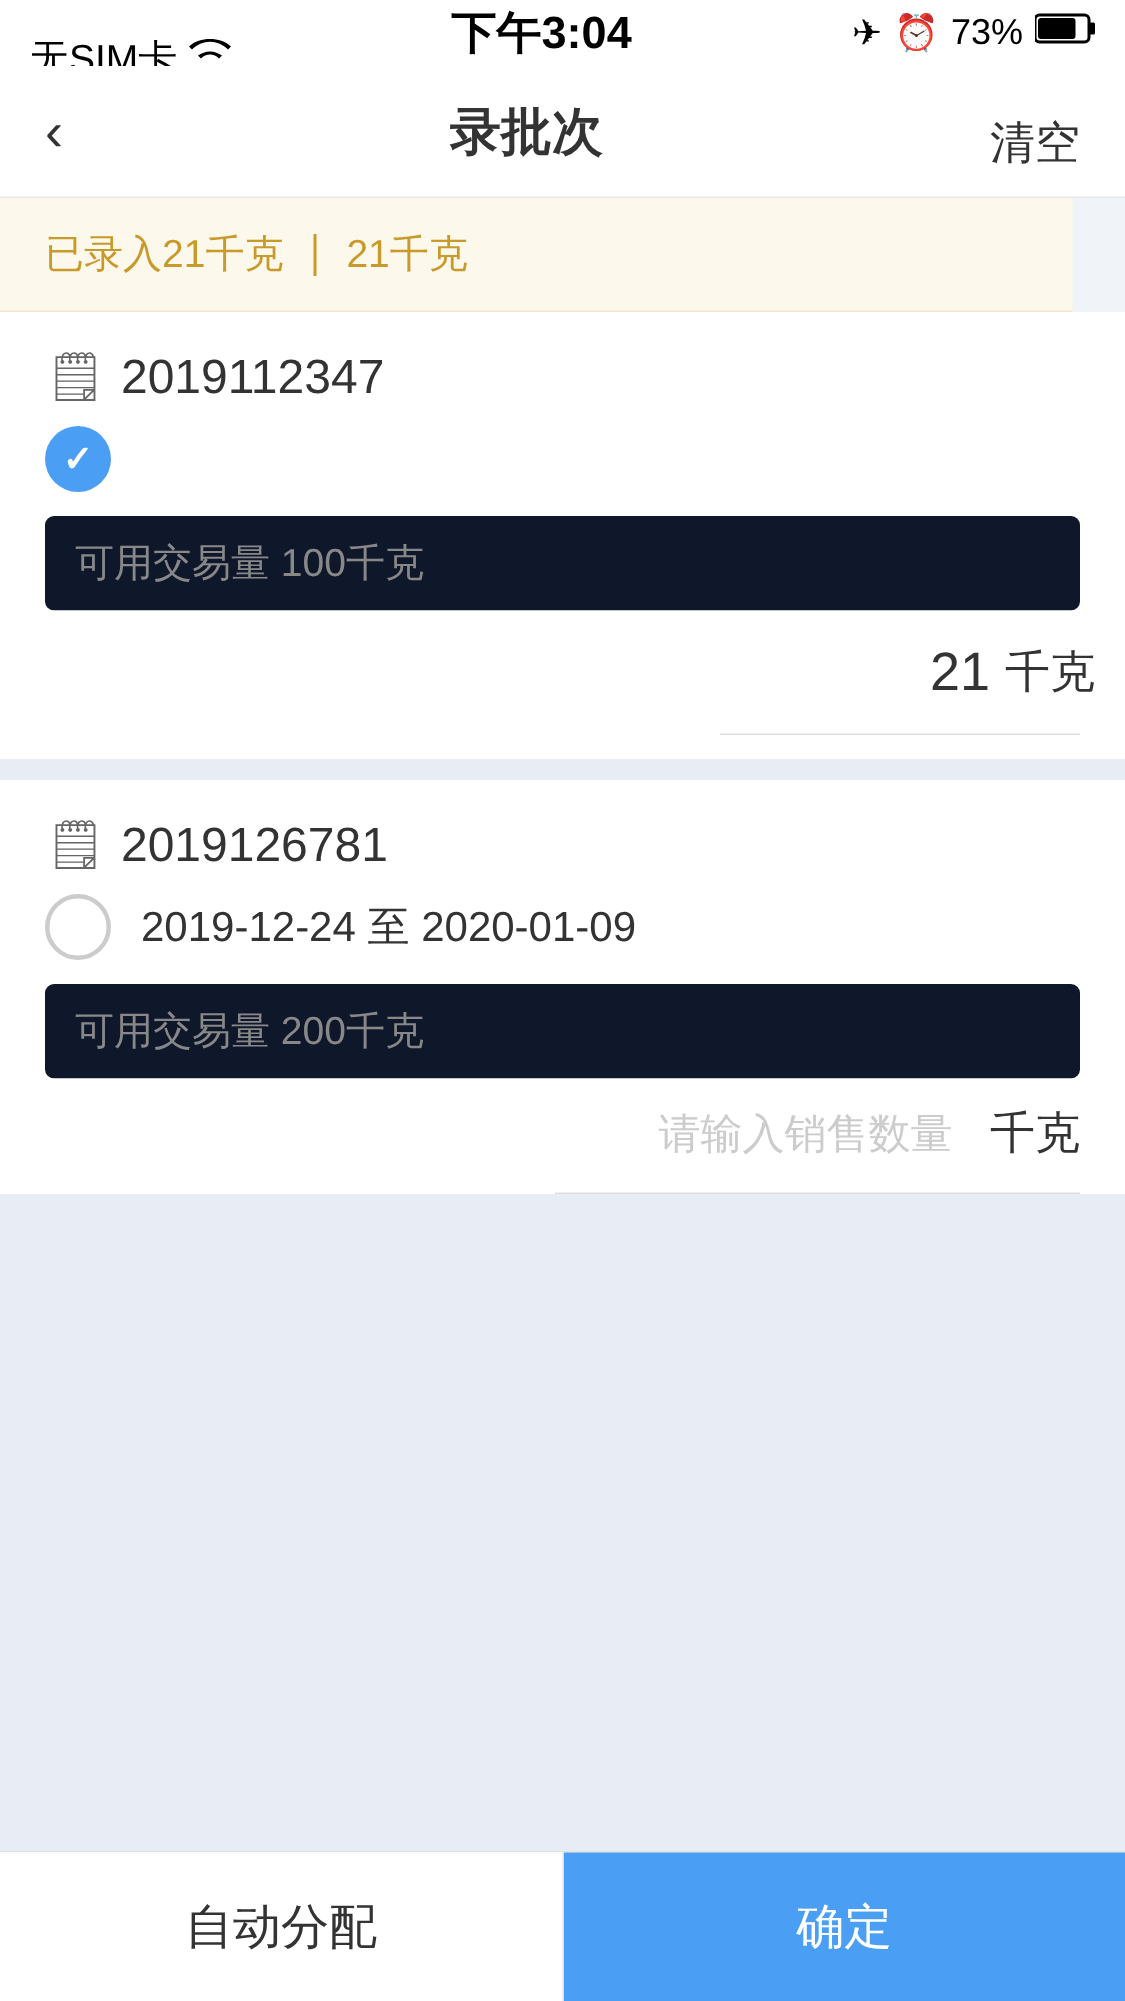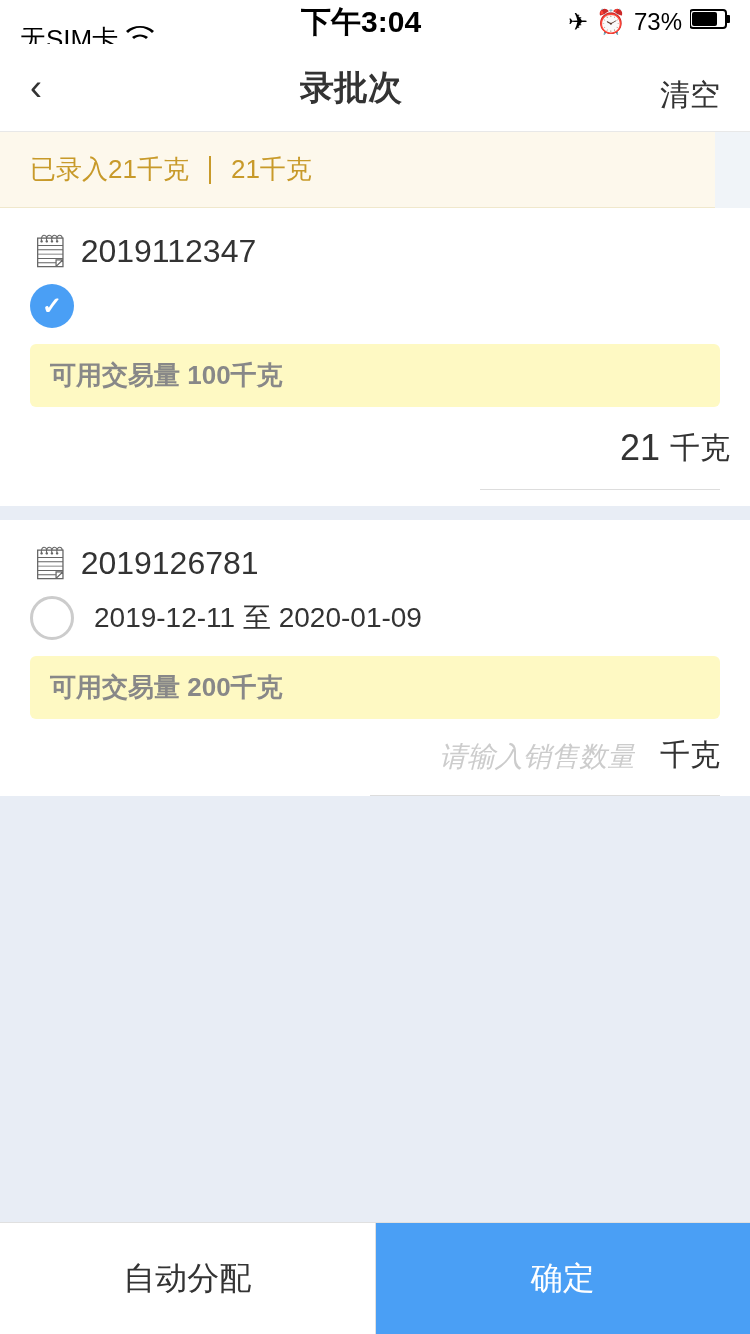"可用交易量 100千克" .batch-avail-row { background: #fef9c3 -> #0f172a; font-weight: bold -> none }
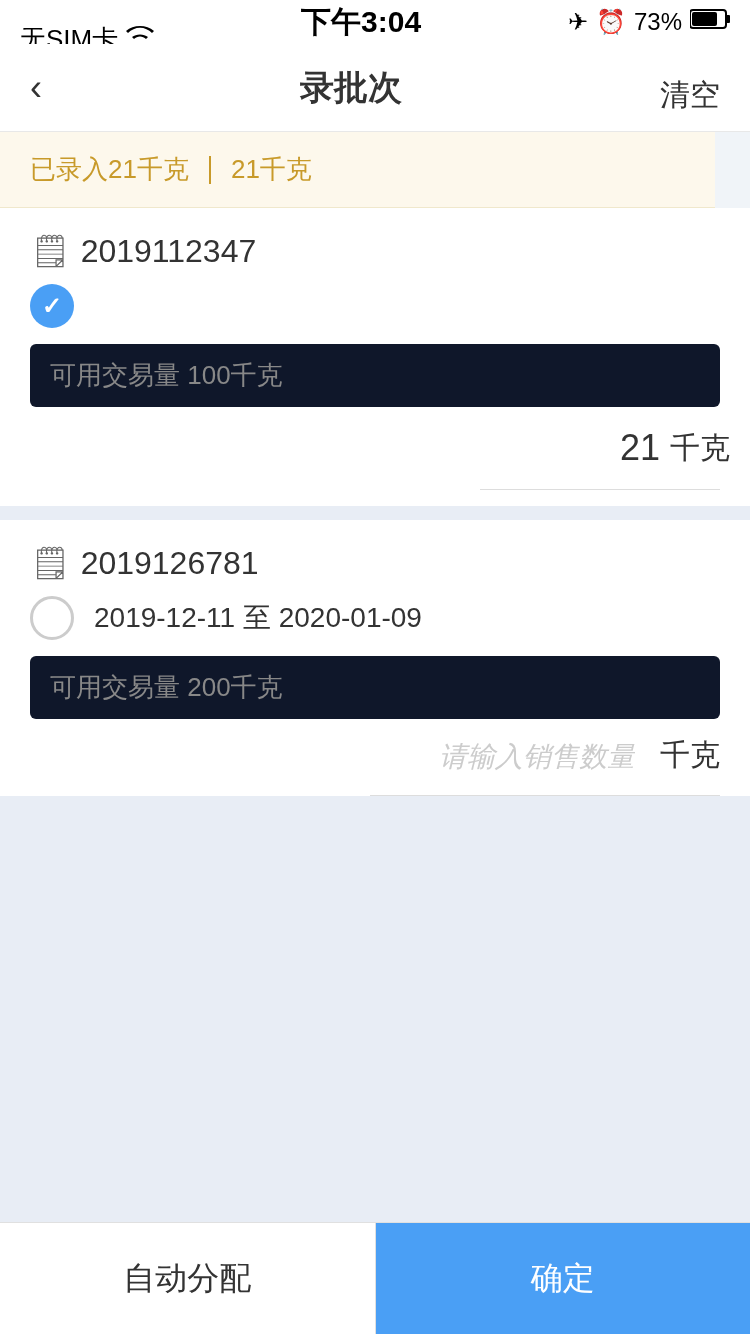"2019-12-11 至 2020-01-09" span.batch-date-text { text: 2019-12-11 -> 2019-12-24 }
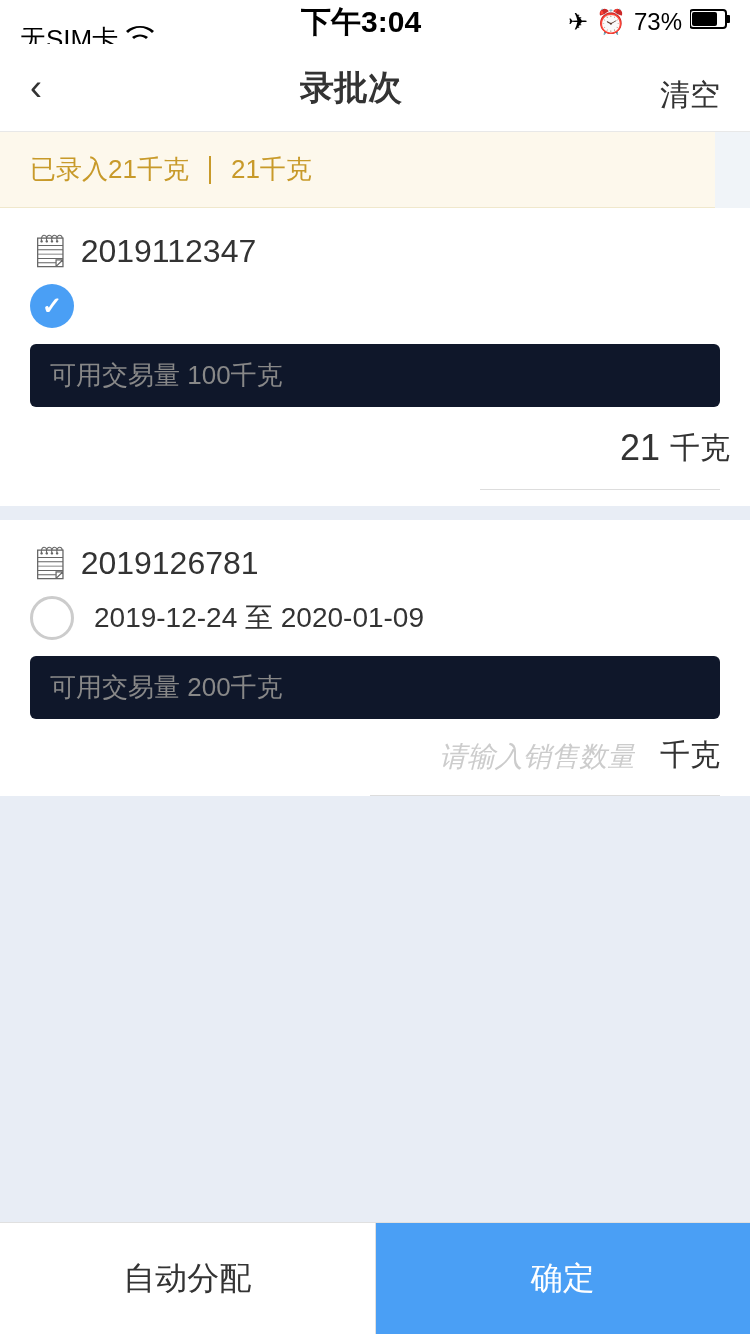"请输入销售数量" .quantity-input { font-style: italic -> none }
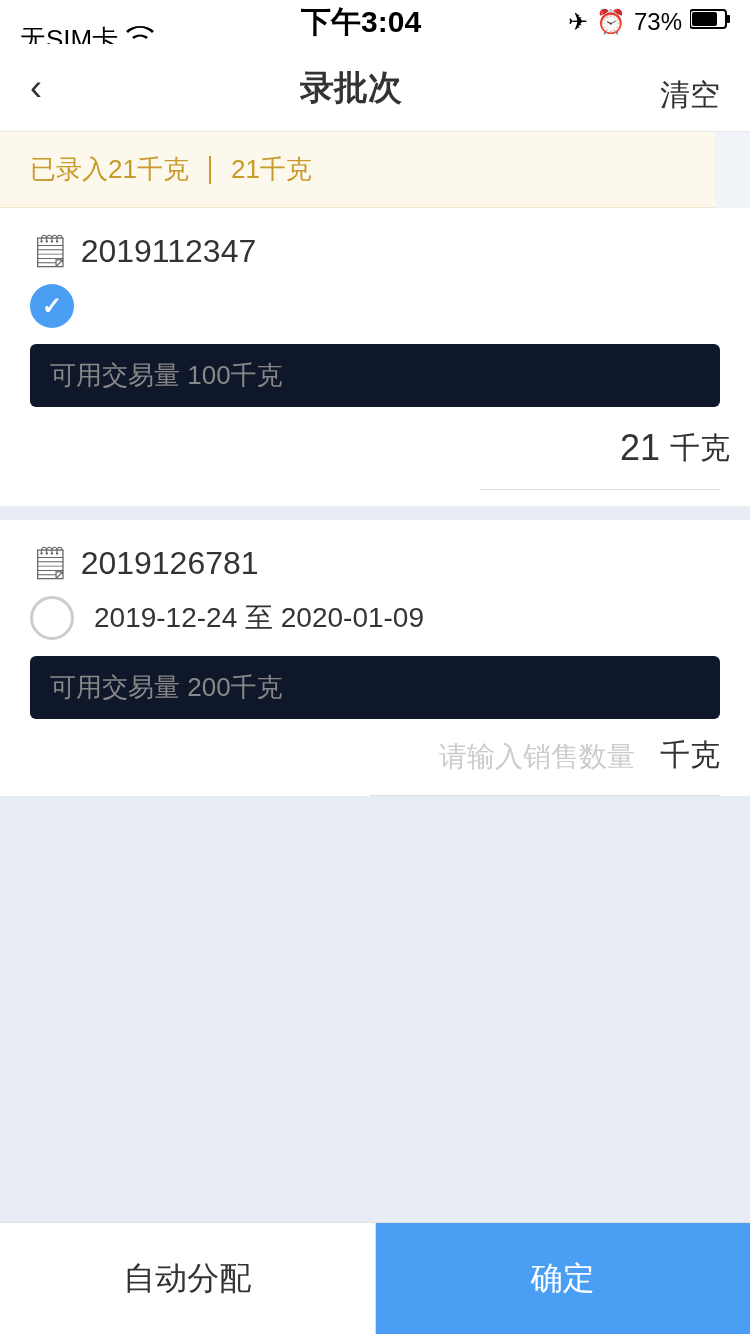"自动分配" .bottom-bar { height: 112px -> 100px }
